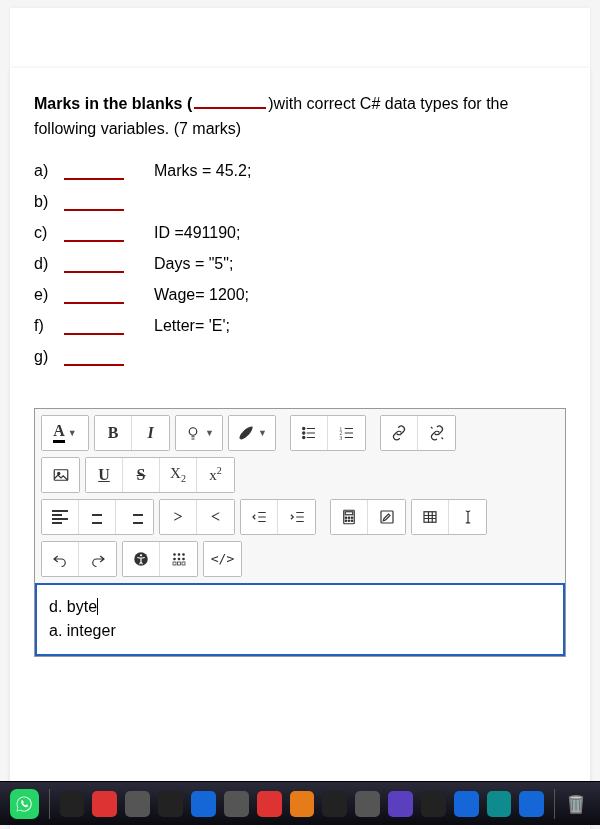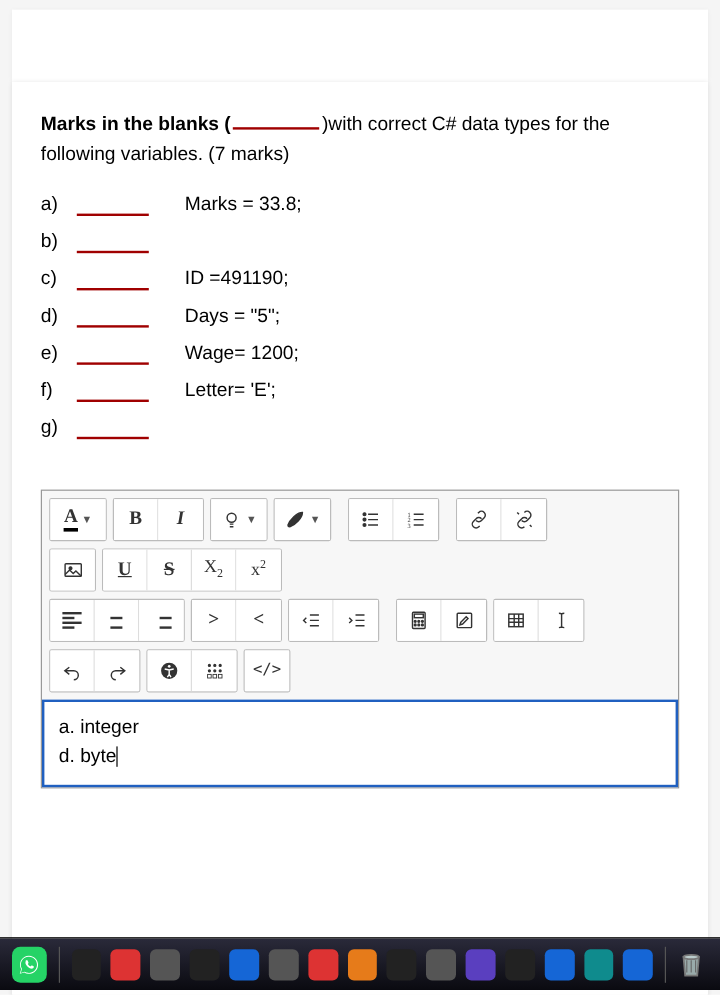"Marks = 33.8;" span.item-code { text: 33.8 -> 45.2 }
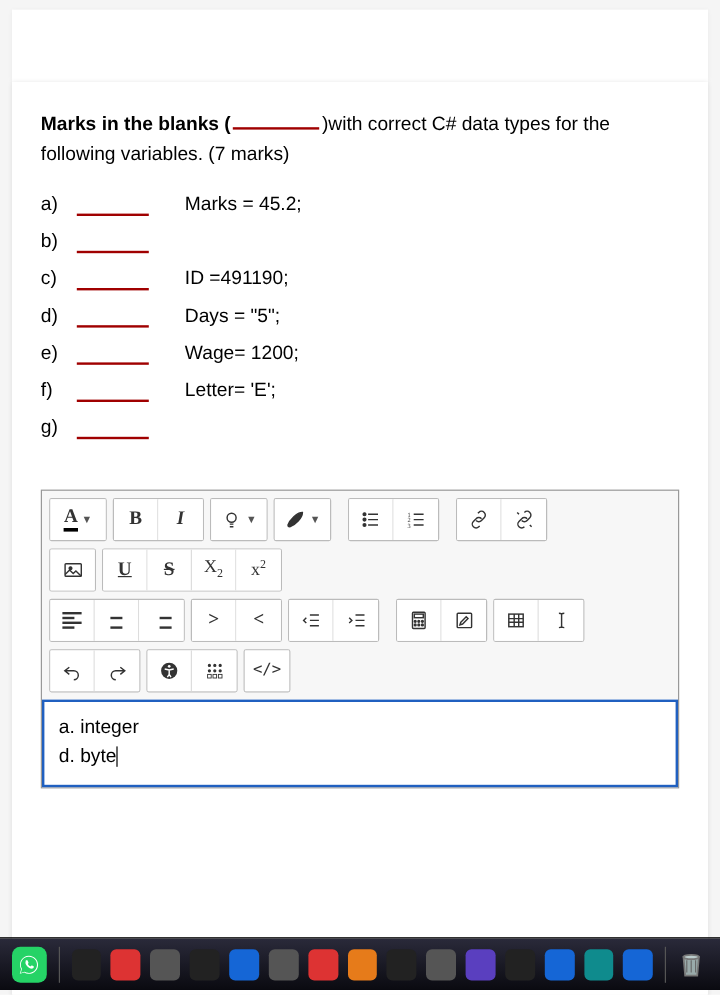"a. integer" div { order: before "d. byte" -> after "d. byte" }
